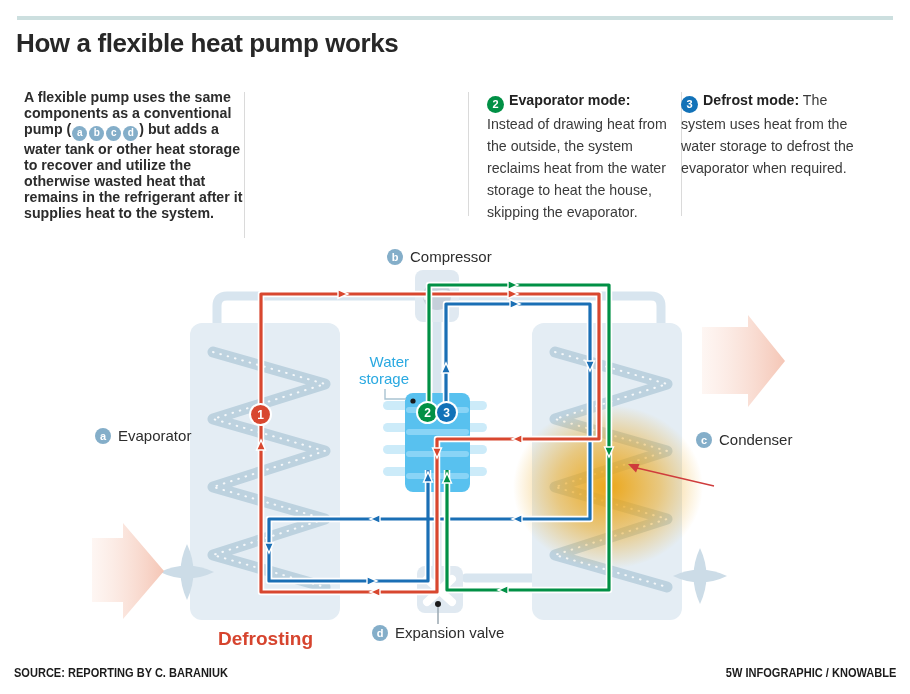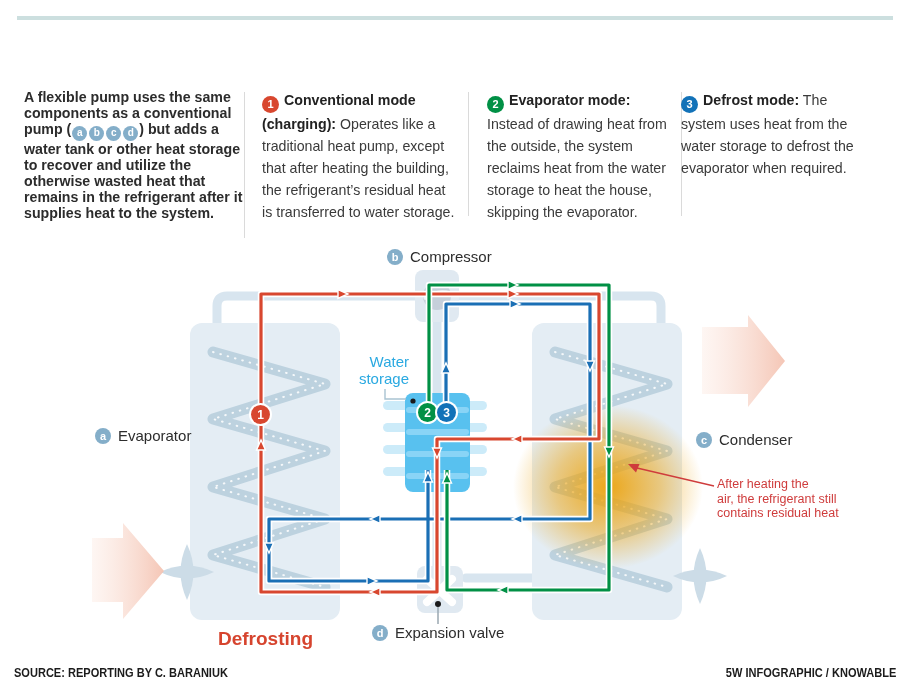"How a flexible heat pump" div.title { html: none -> <div>How a flexible heat pump works</div> }
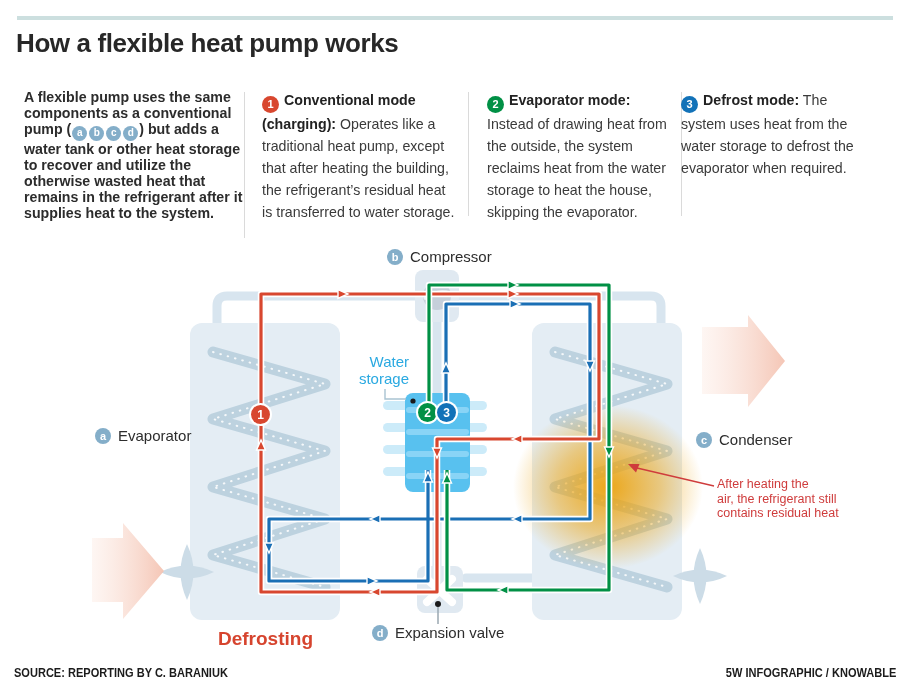"1 Conventional mode (charging): Operates" div.col { html: <div><span>1</span><b>Conventional mode (charging):</b> <span>Operates like a traditional heat pump, except that after heating the building, the refrigerant’s residual heat is transferred to water storage.</span></div> -> none }
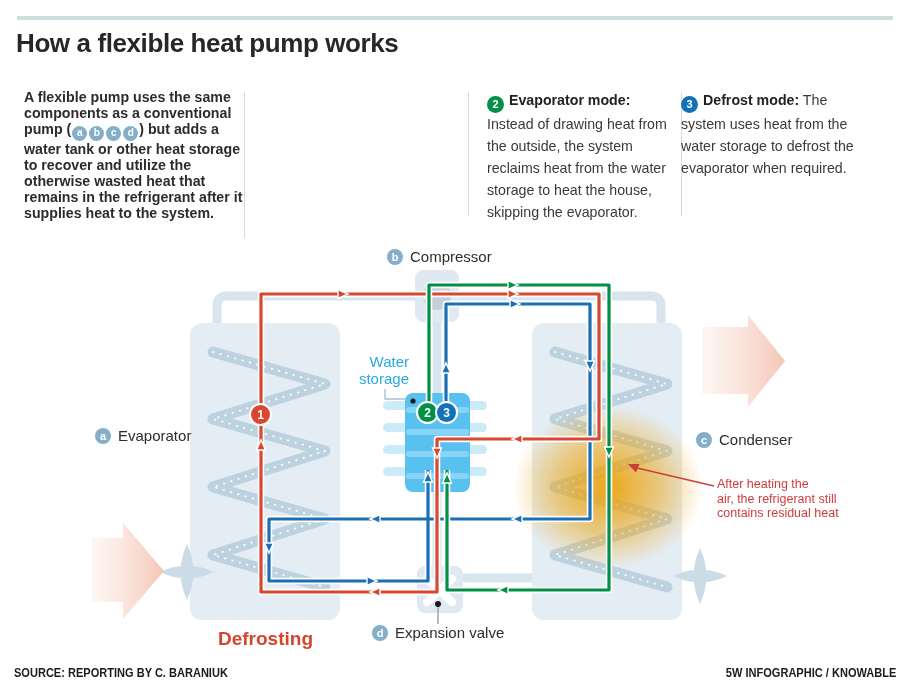"After heating the" div.annotation { html: <div>After heating the air, the refrigerant still contains residual heat</div> -> none }
